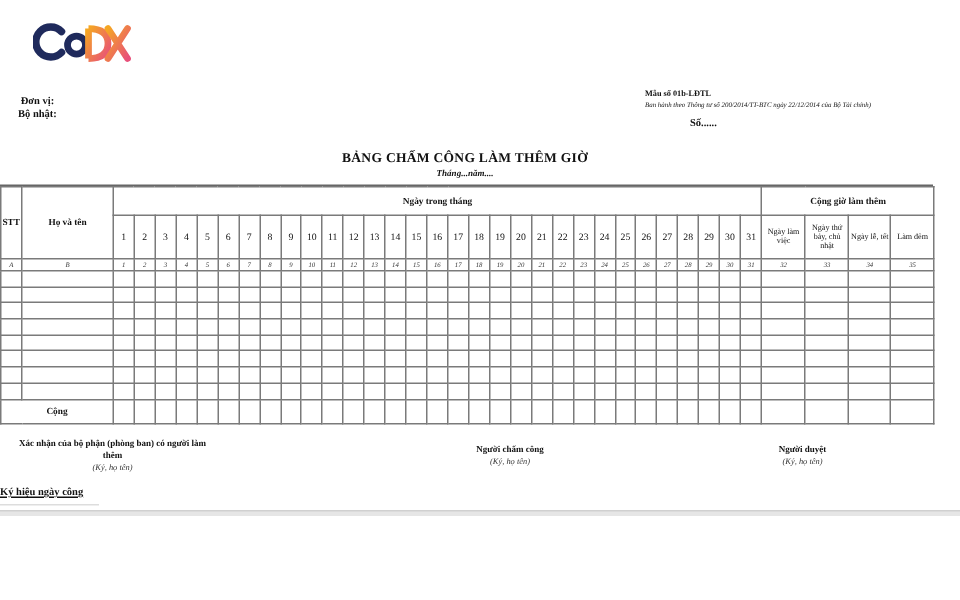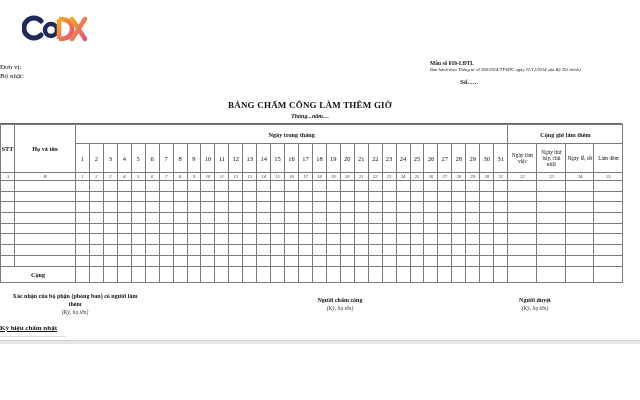"Đơn vị:" .unit { font-weight: normal -> bold; left: 0 -> 12px; text-align: none -> center }
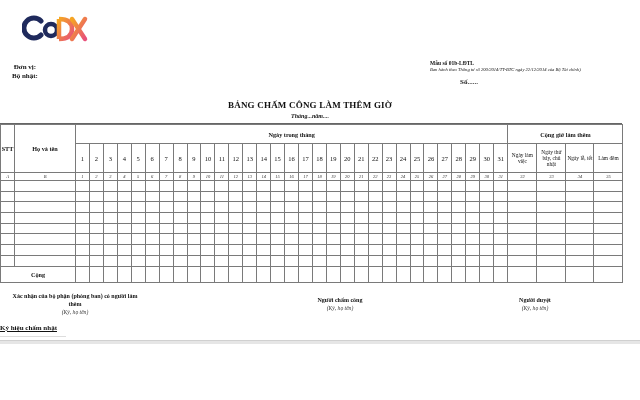"Ký hiệu chấm nhật" div.abs { text: chấm nhật -> ngày công }
